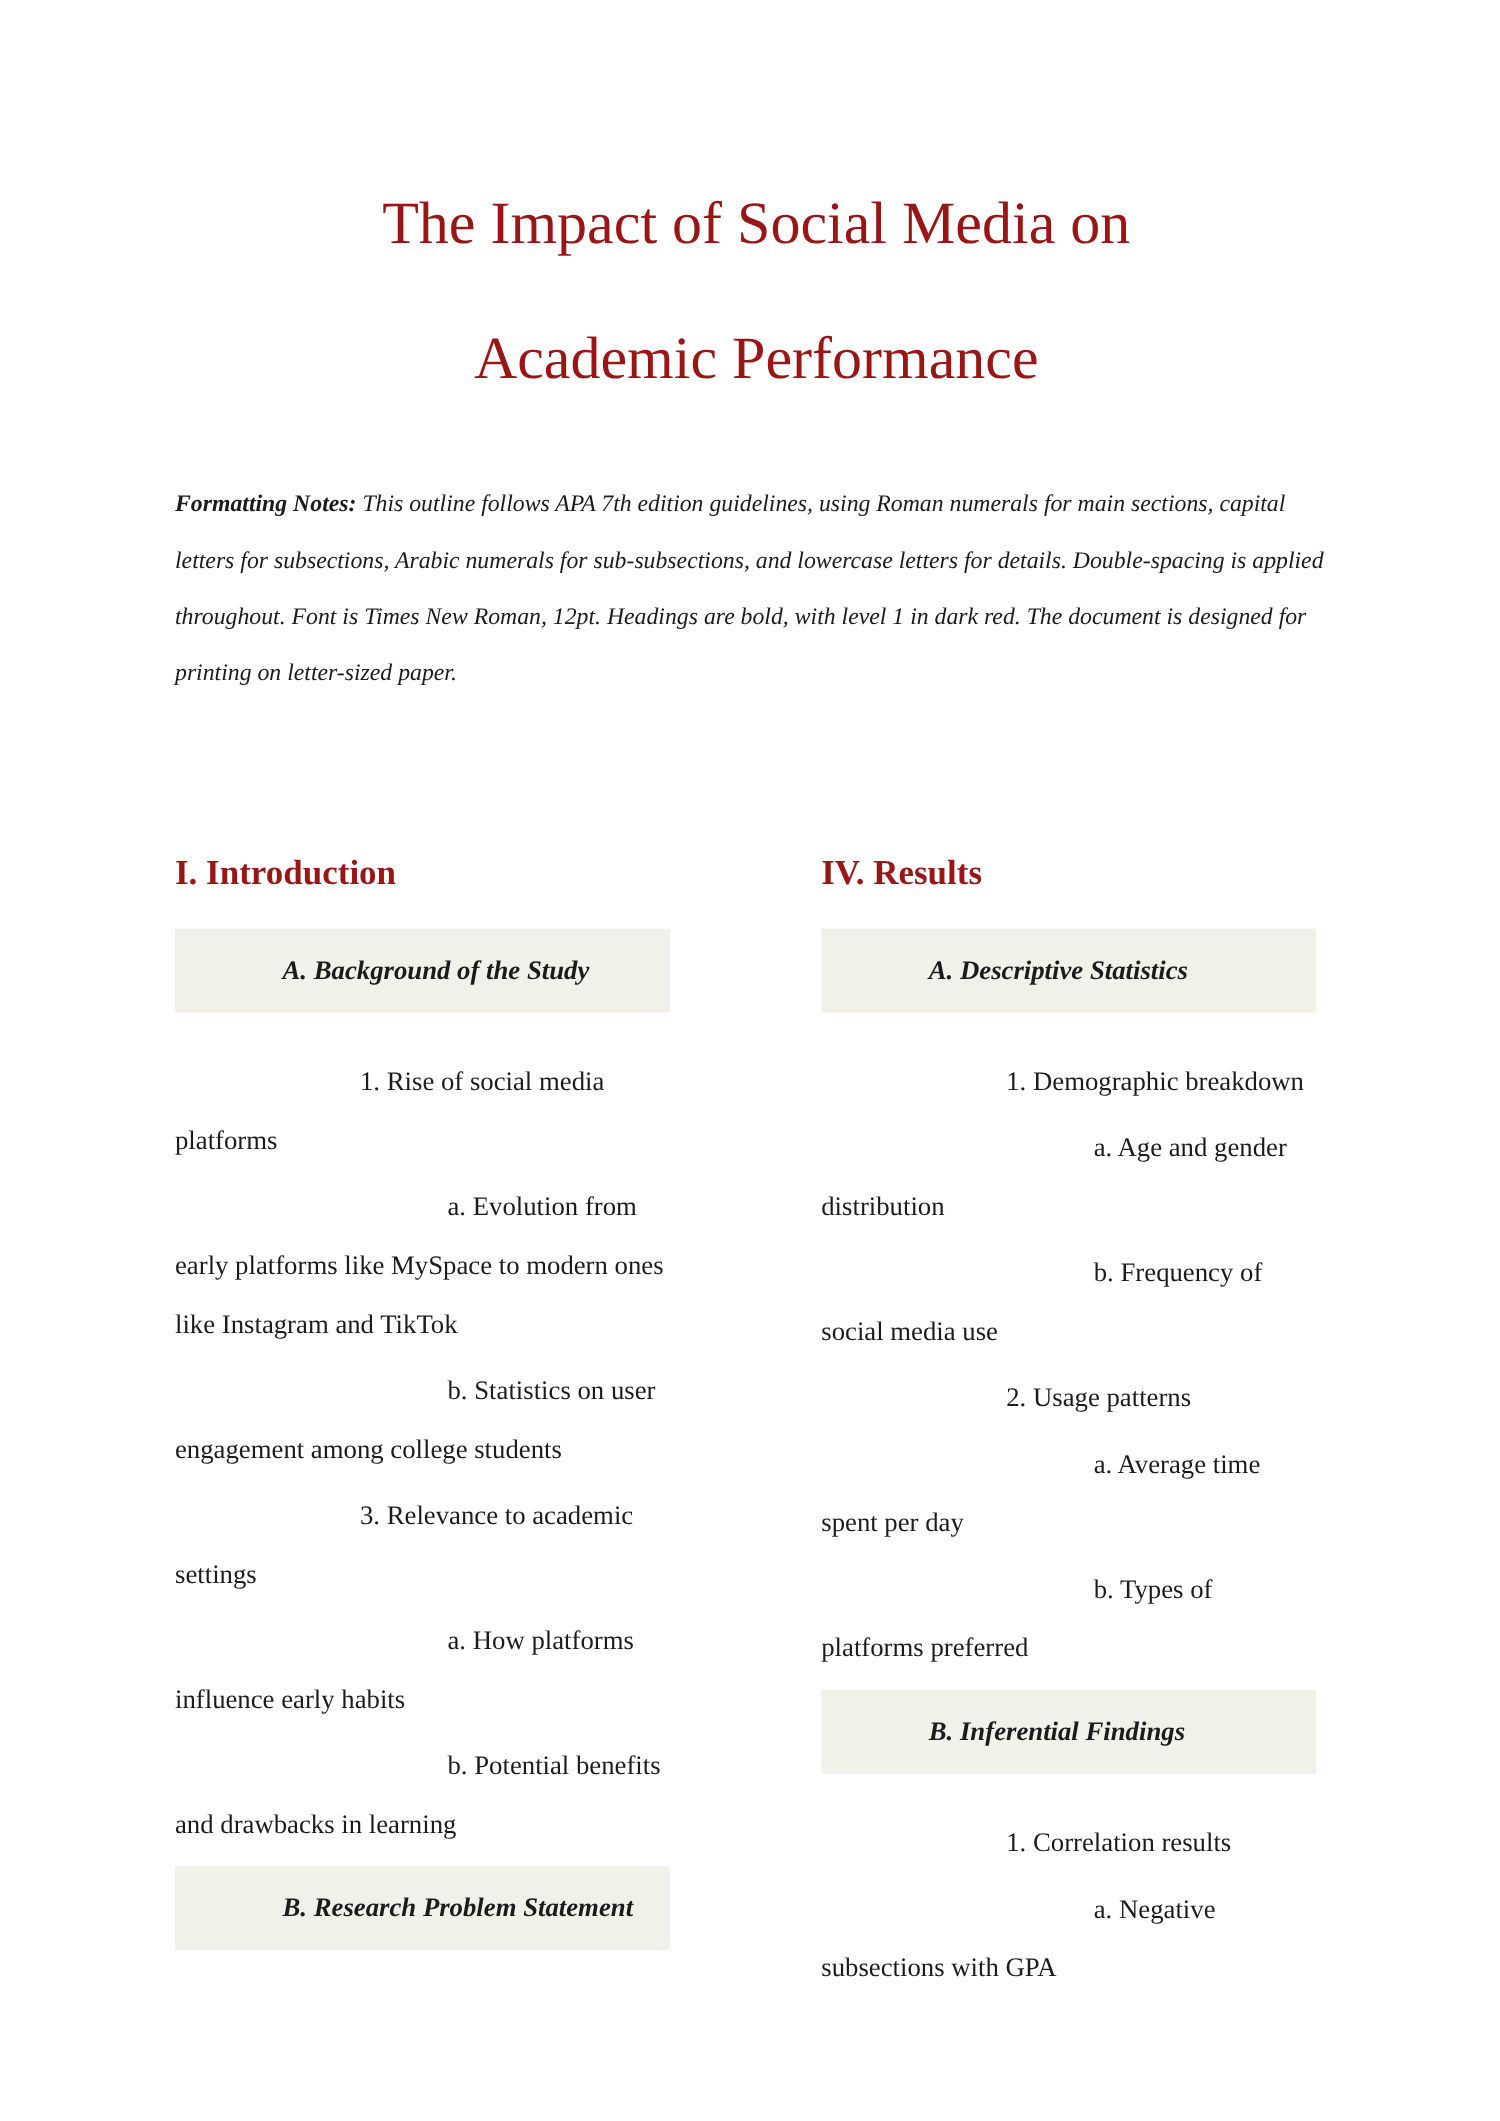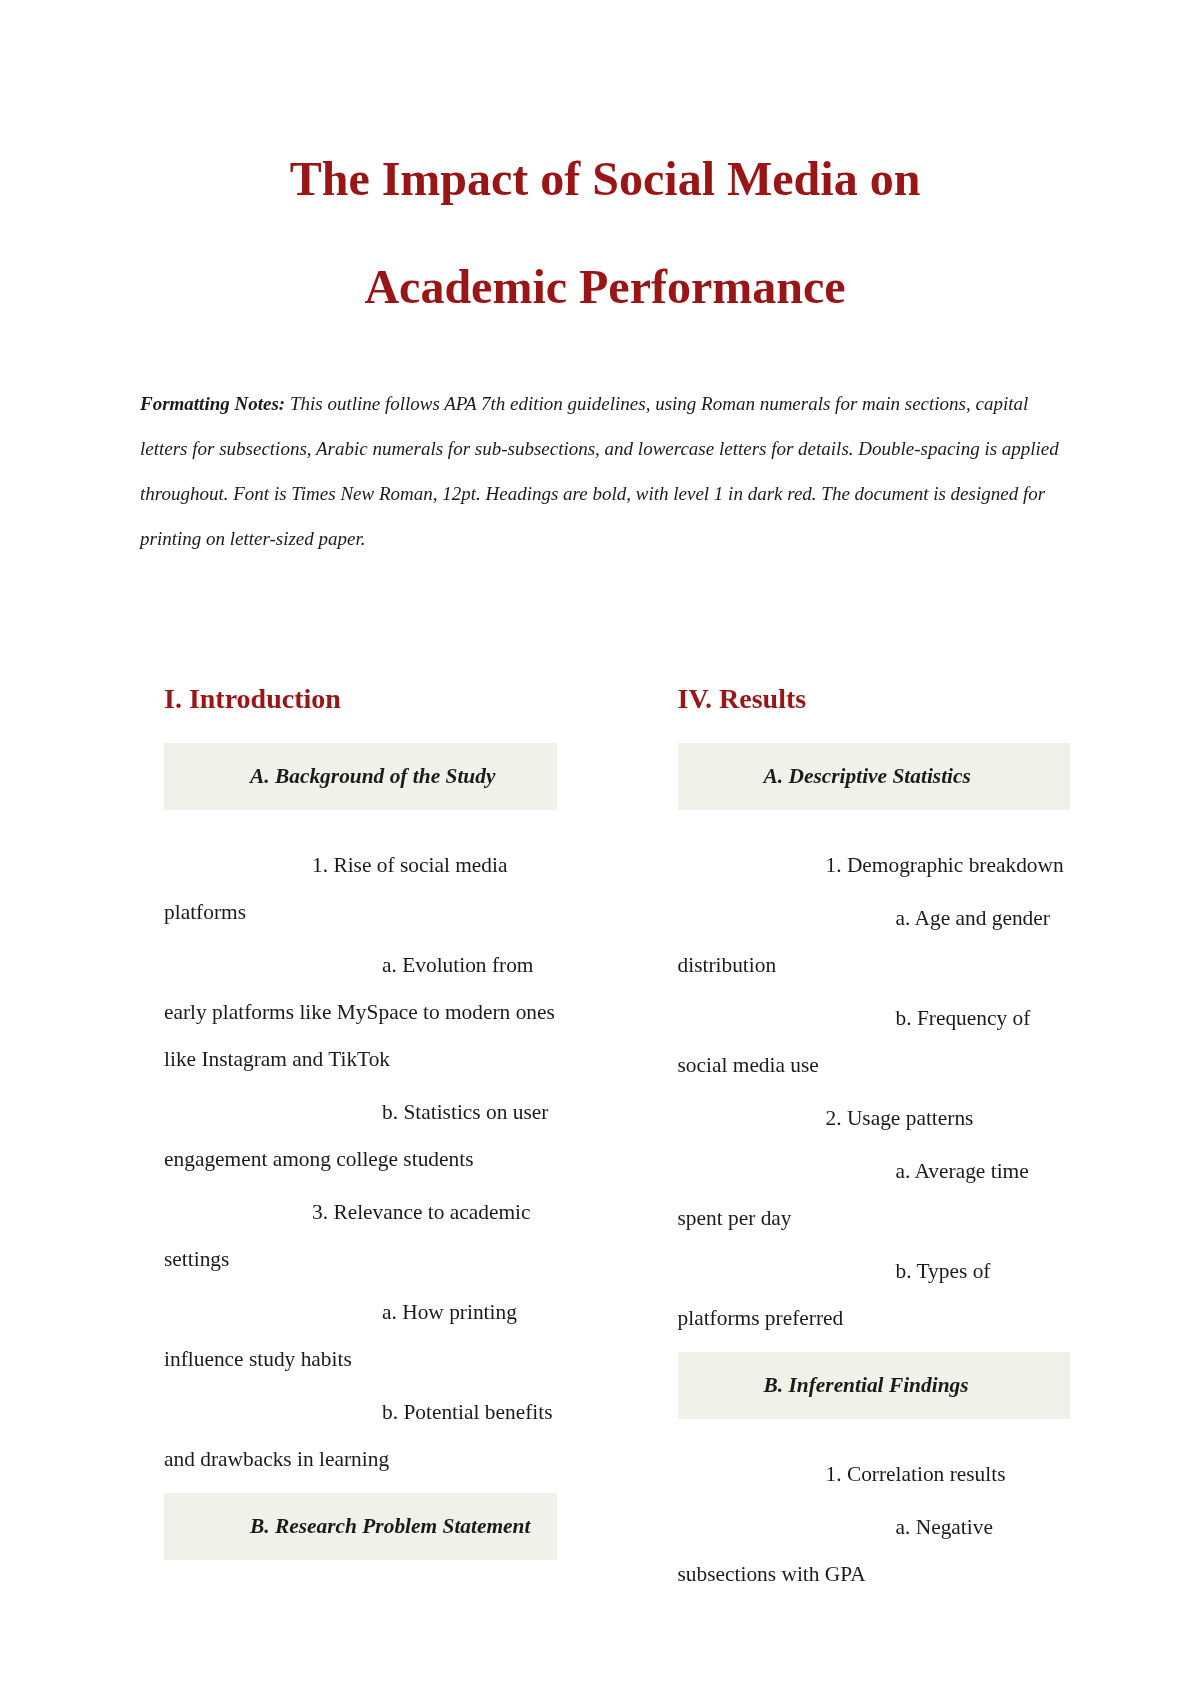"The Impact of Social Media" .title { font-weight: bold -> normal }
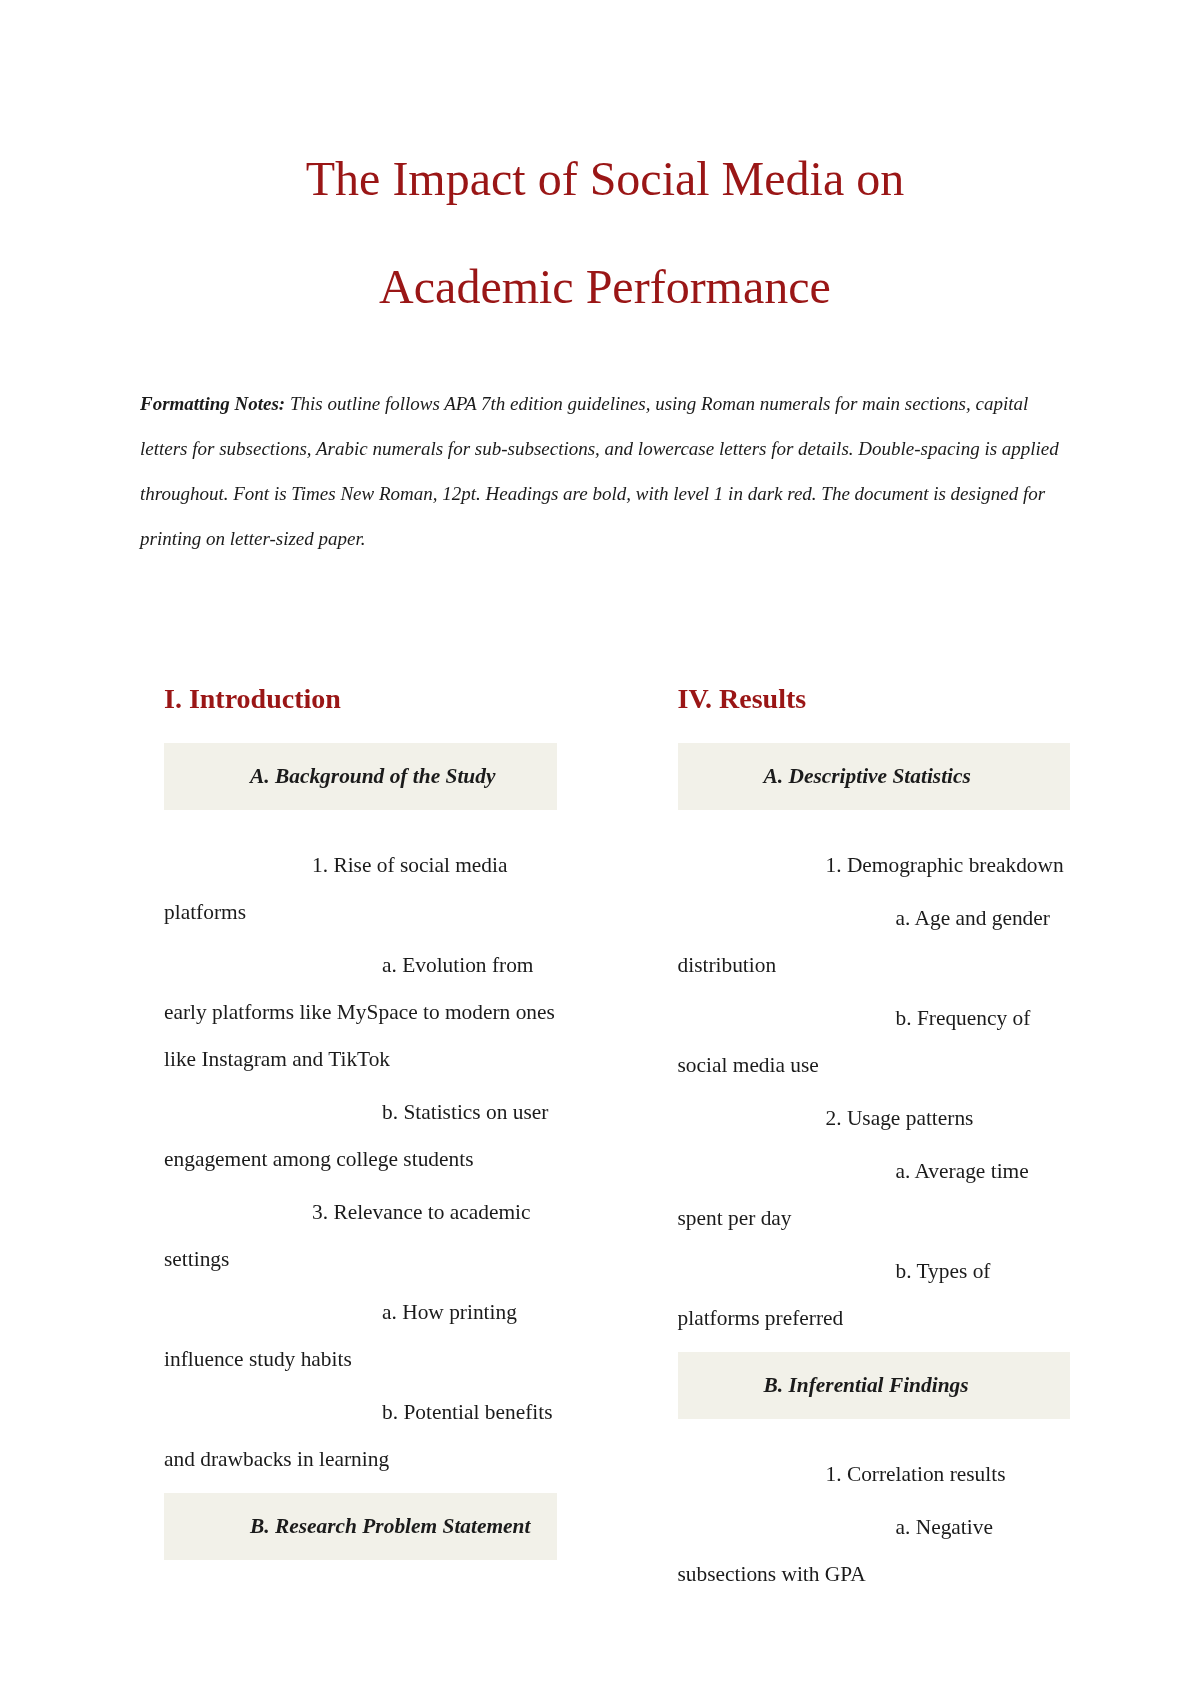"I. Introduction" .columns { margin-left: 24px -> none }
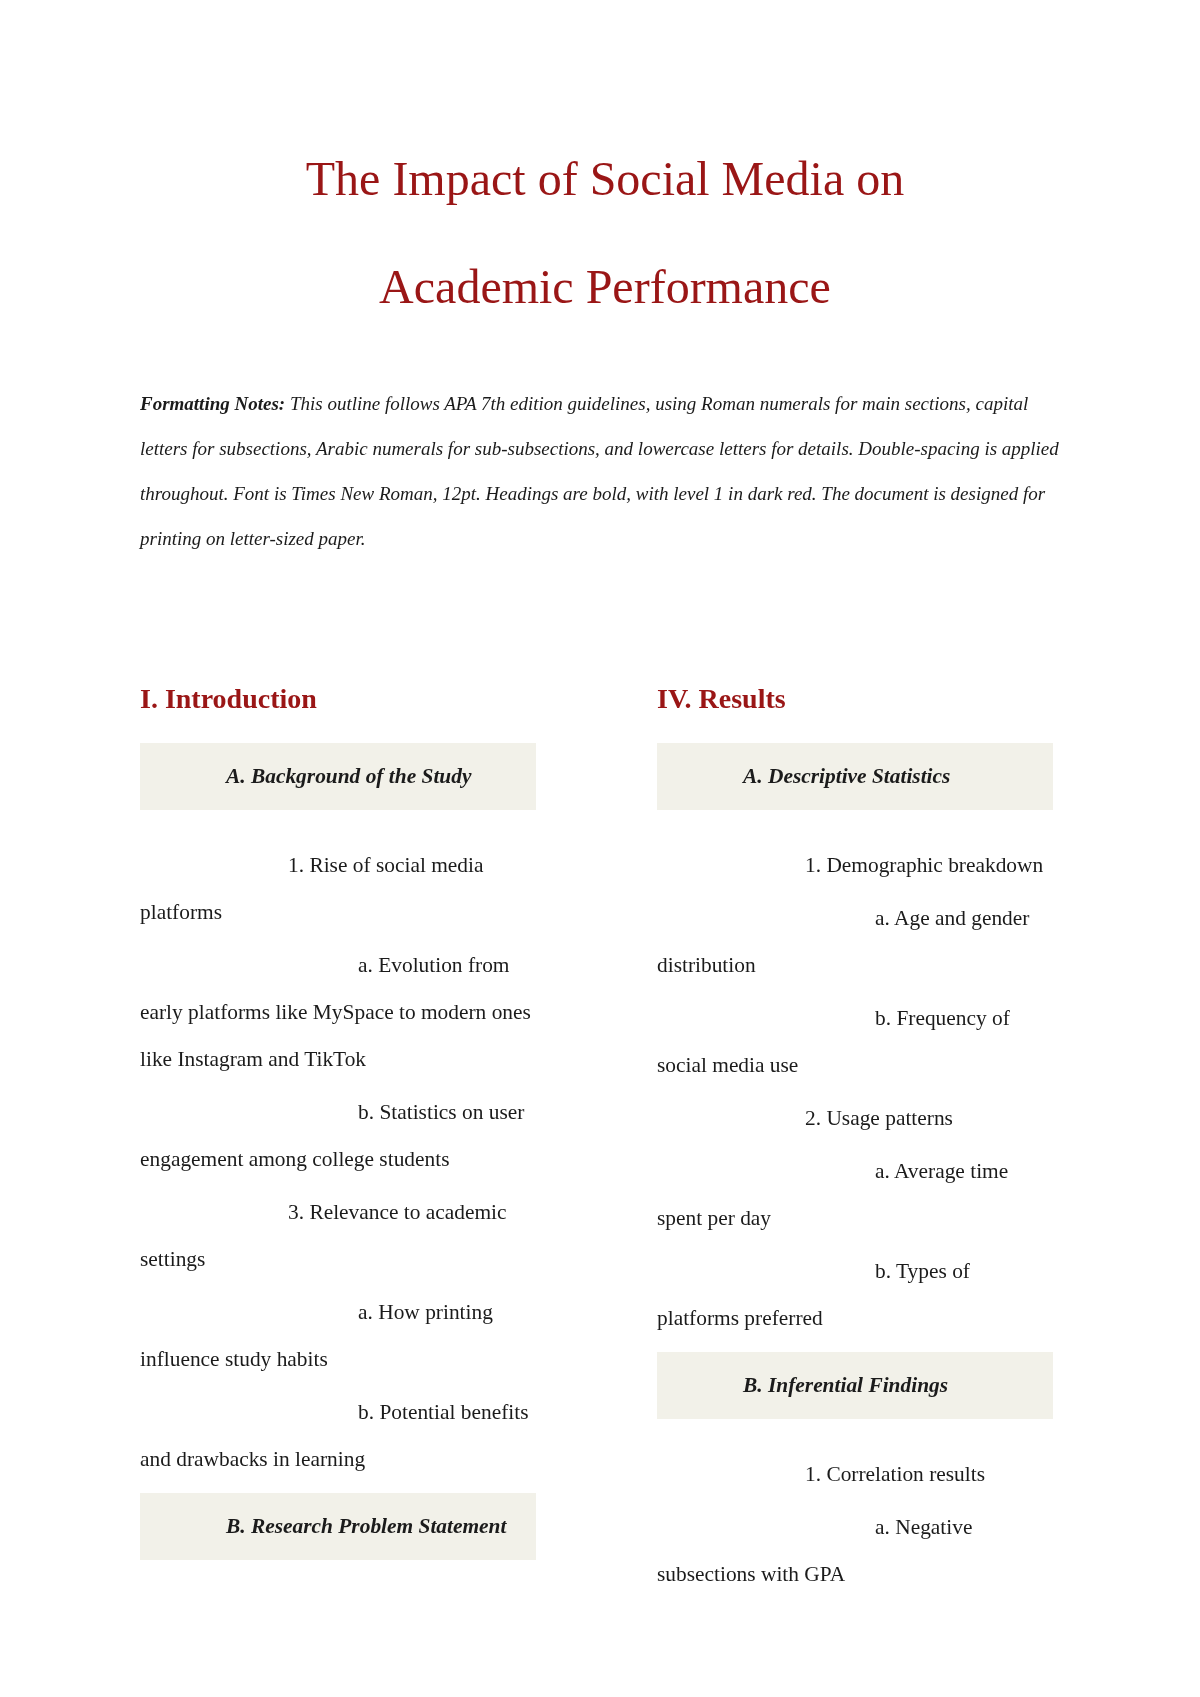"a. How printing influence study" p.item { text: printing influence study -> platforms influence early }
